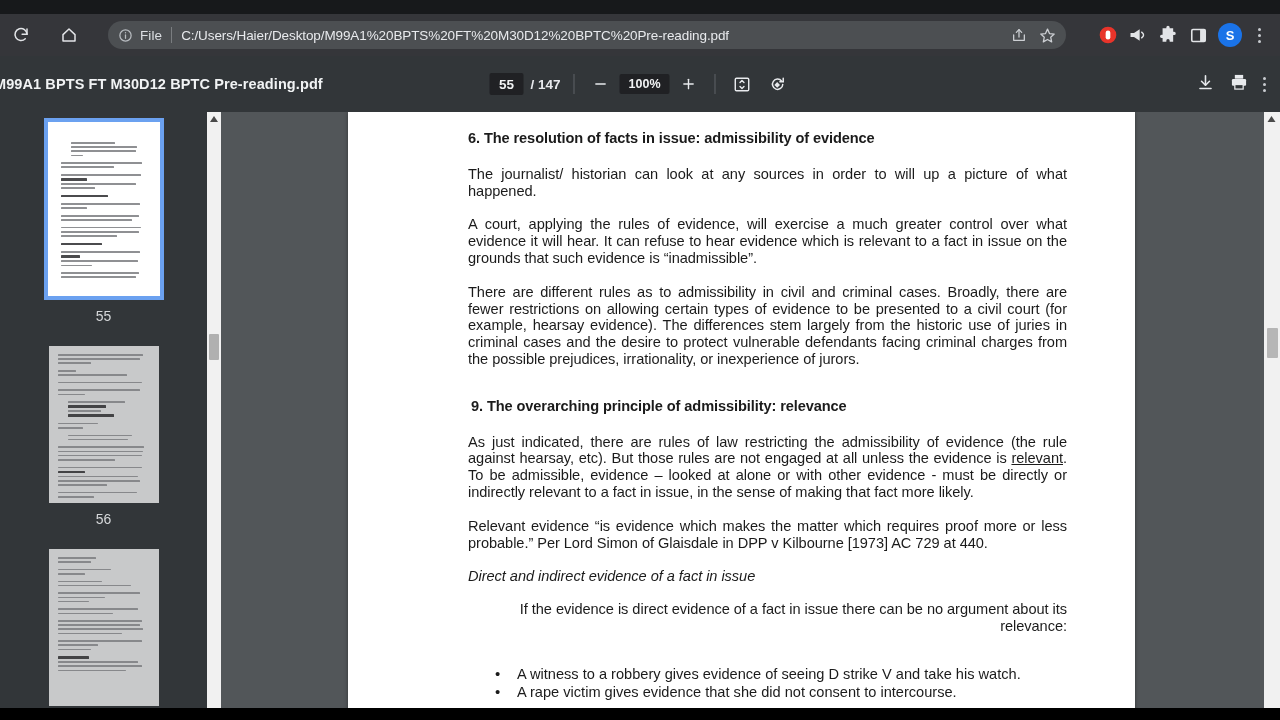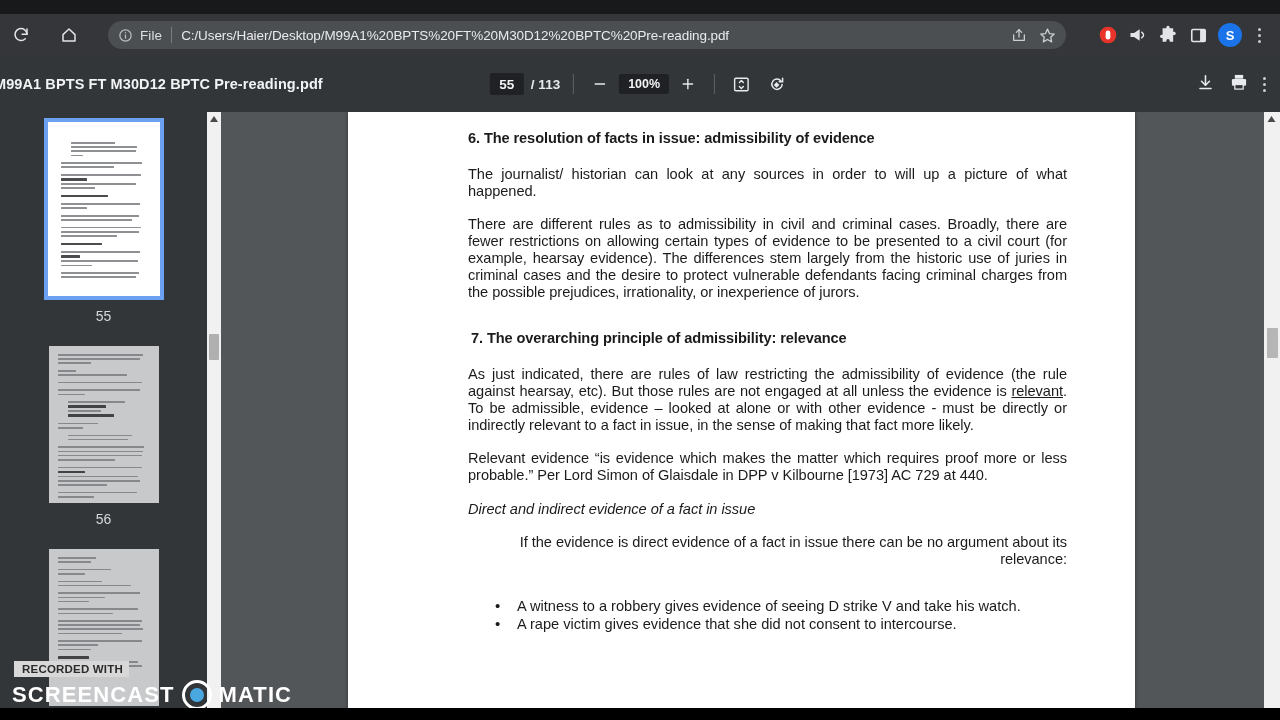"/ 113" span { text: 113 -> 147 }
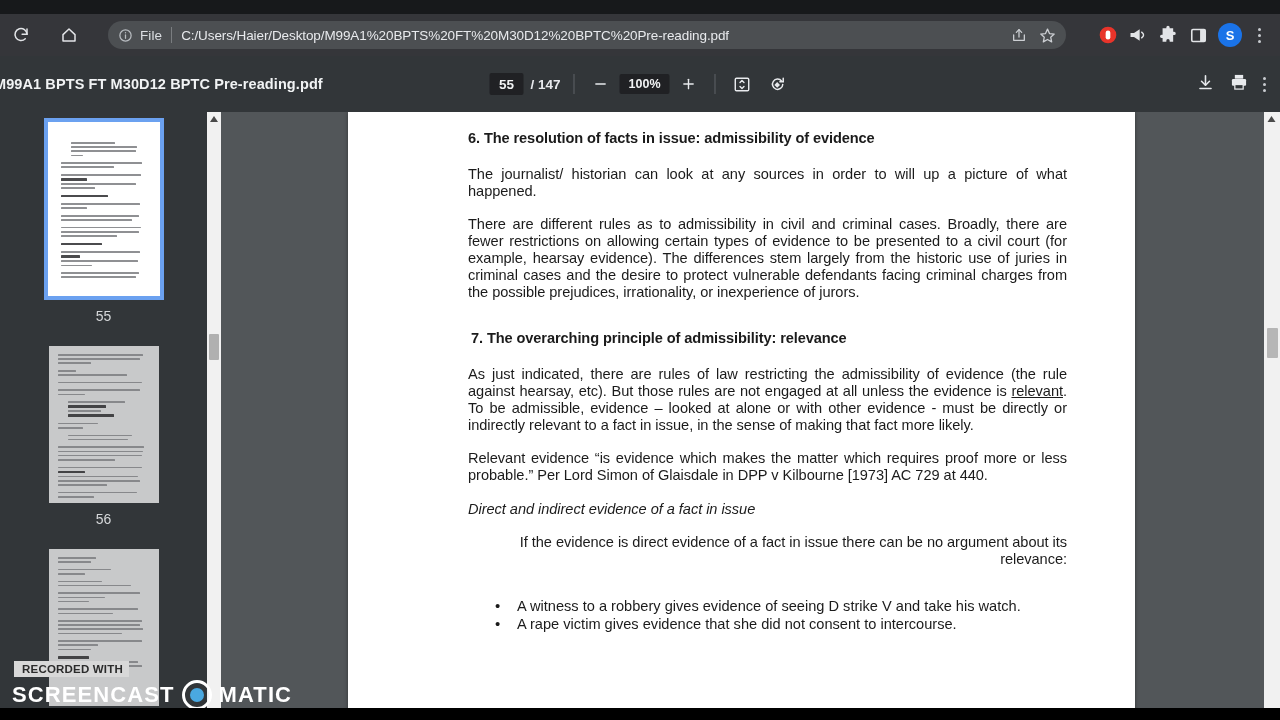"A court, applying the rules" p { html: none -> <p>A court, applying the rules of evidence, will exercise a much greater control over what evidence it will hear. It can refuse to hear evidence which is relevant to a fact in issue on the grounds that such evidence is “inadmissible”.</p> }
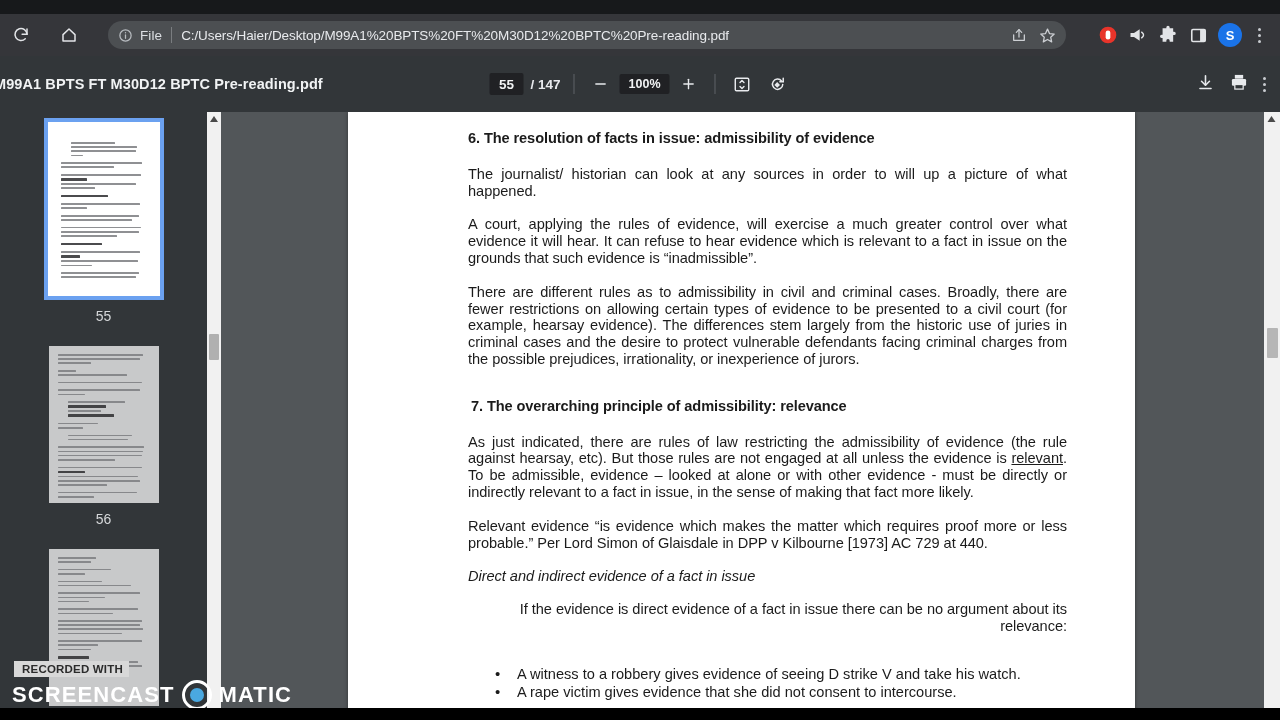"7. The overarching principle of" h3.indent { text: 7 -> 9 }
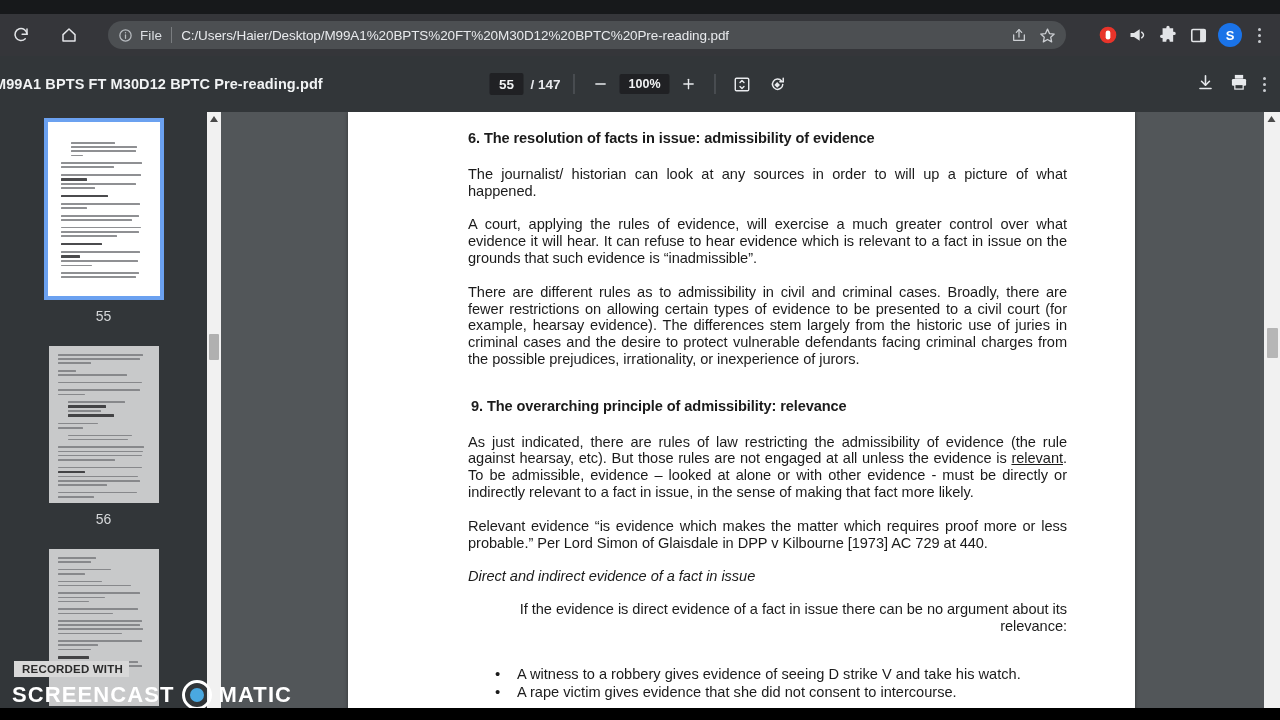"RECORDED WITH" div { html: <div> <div>RECORDED WITH</div> <div> <span>SCREENCAST</span> <span> <i></i> </span> <span>MATIC</span> </div> </div> -> none }
